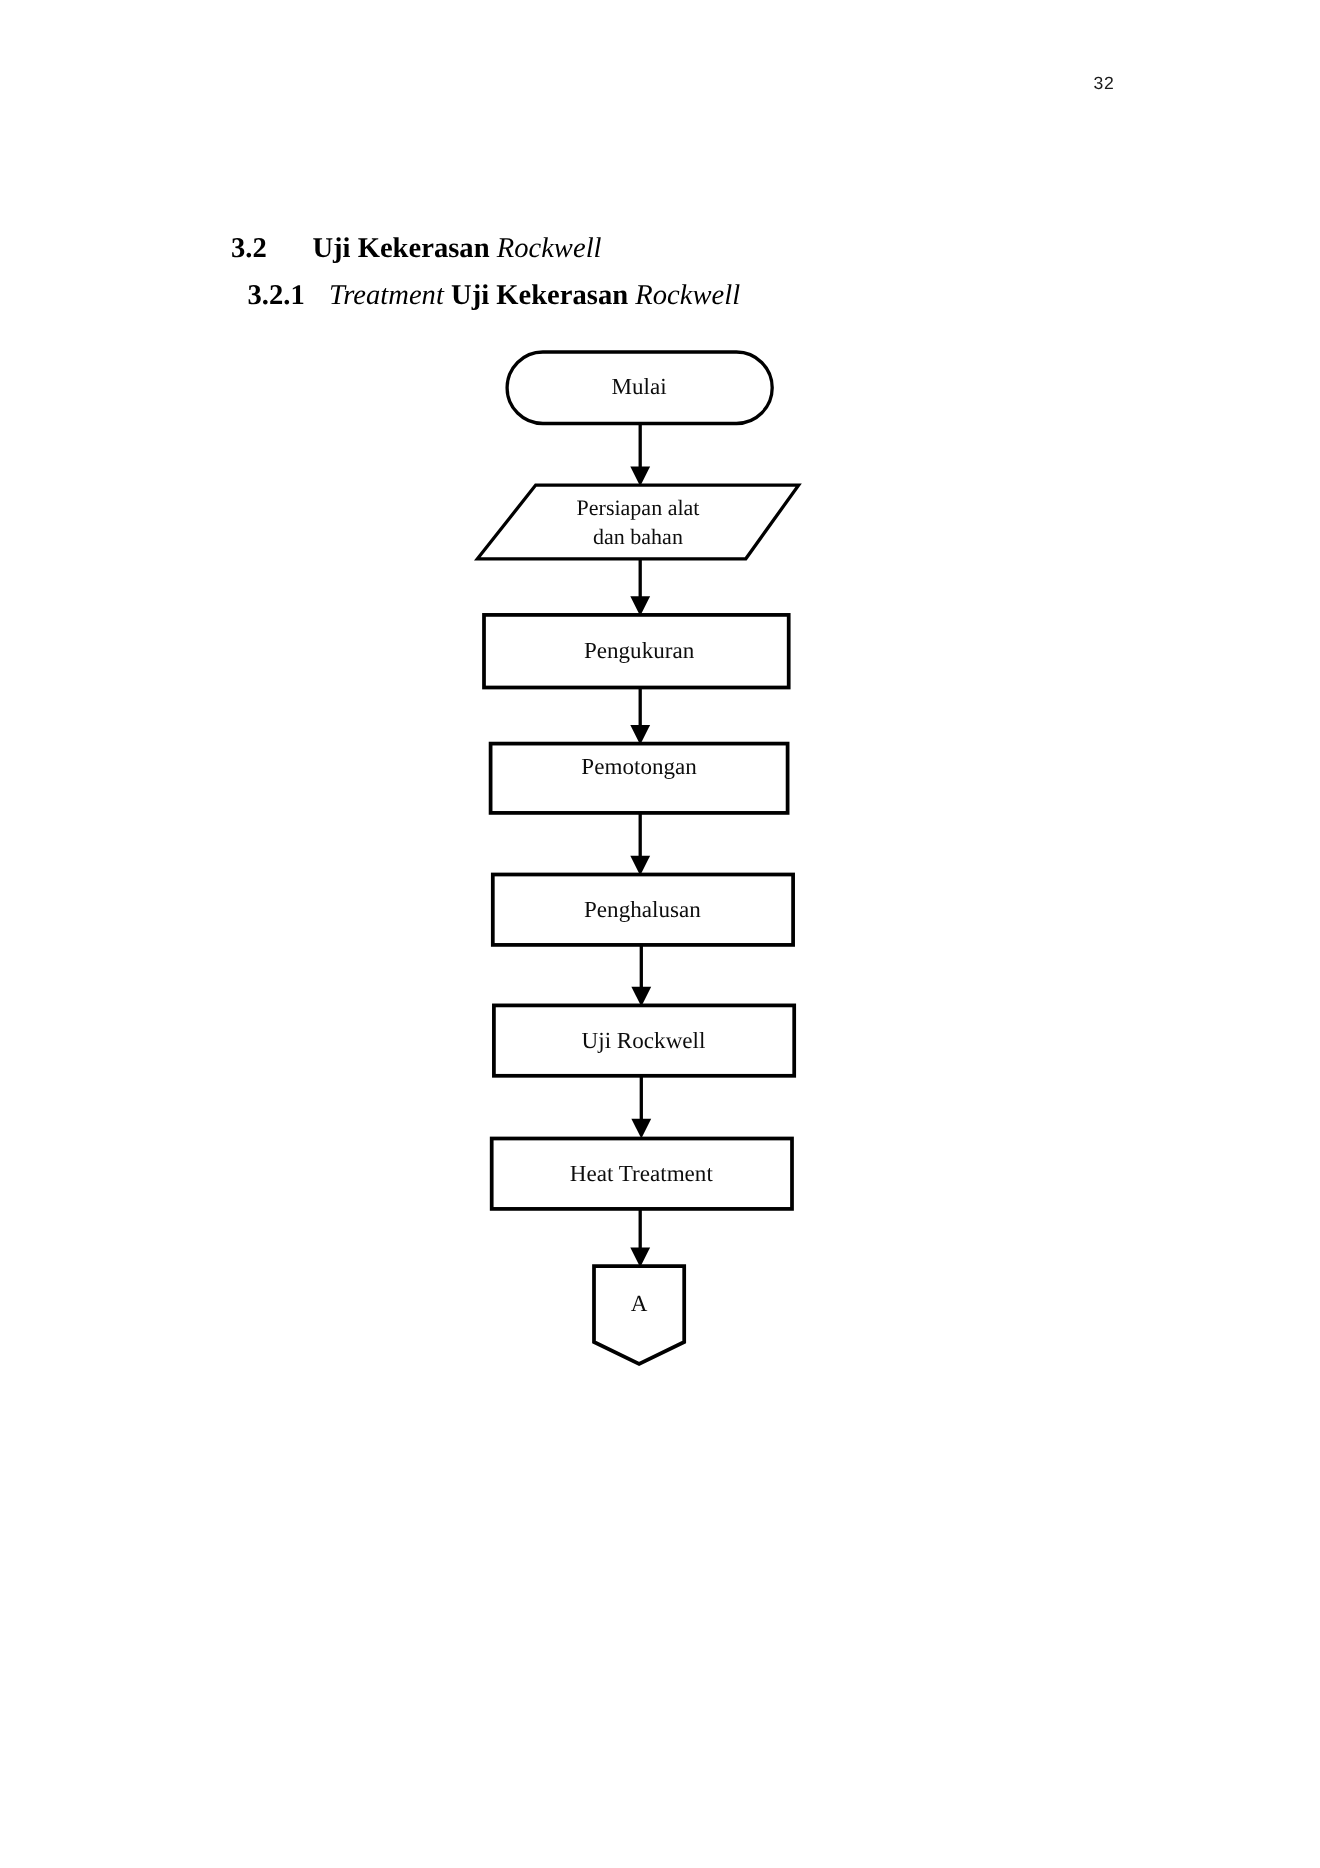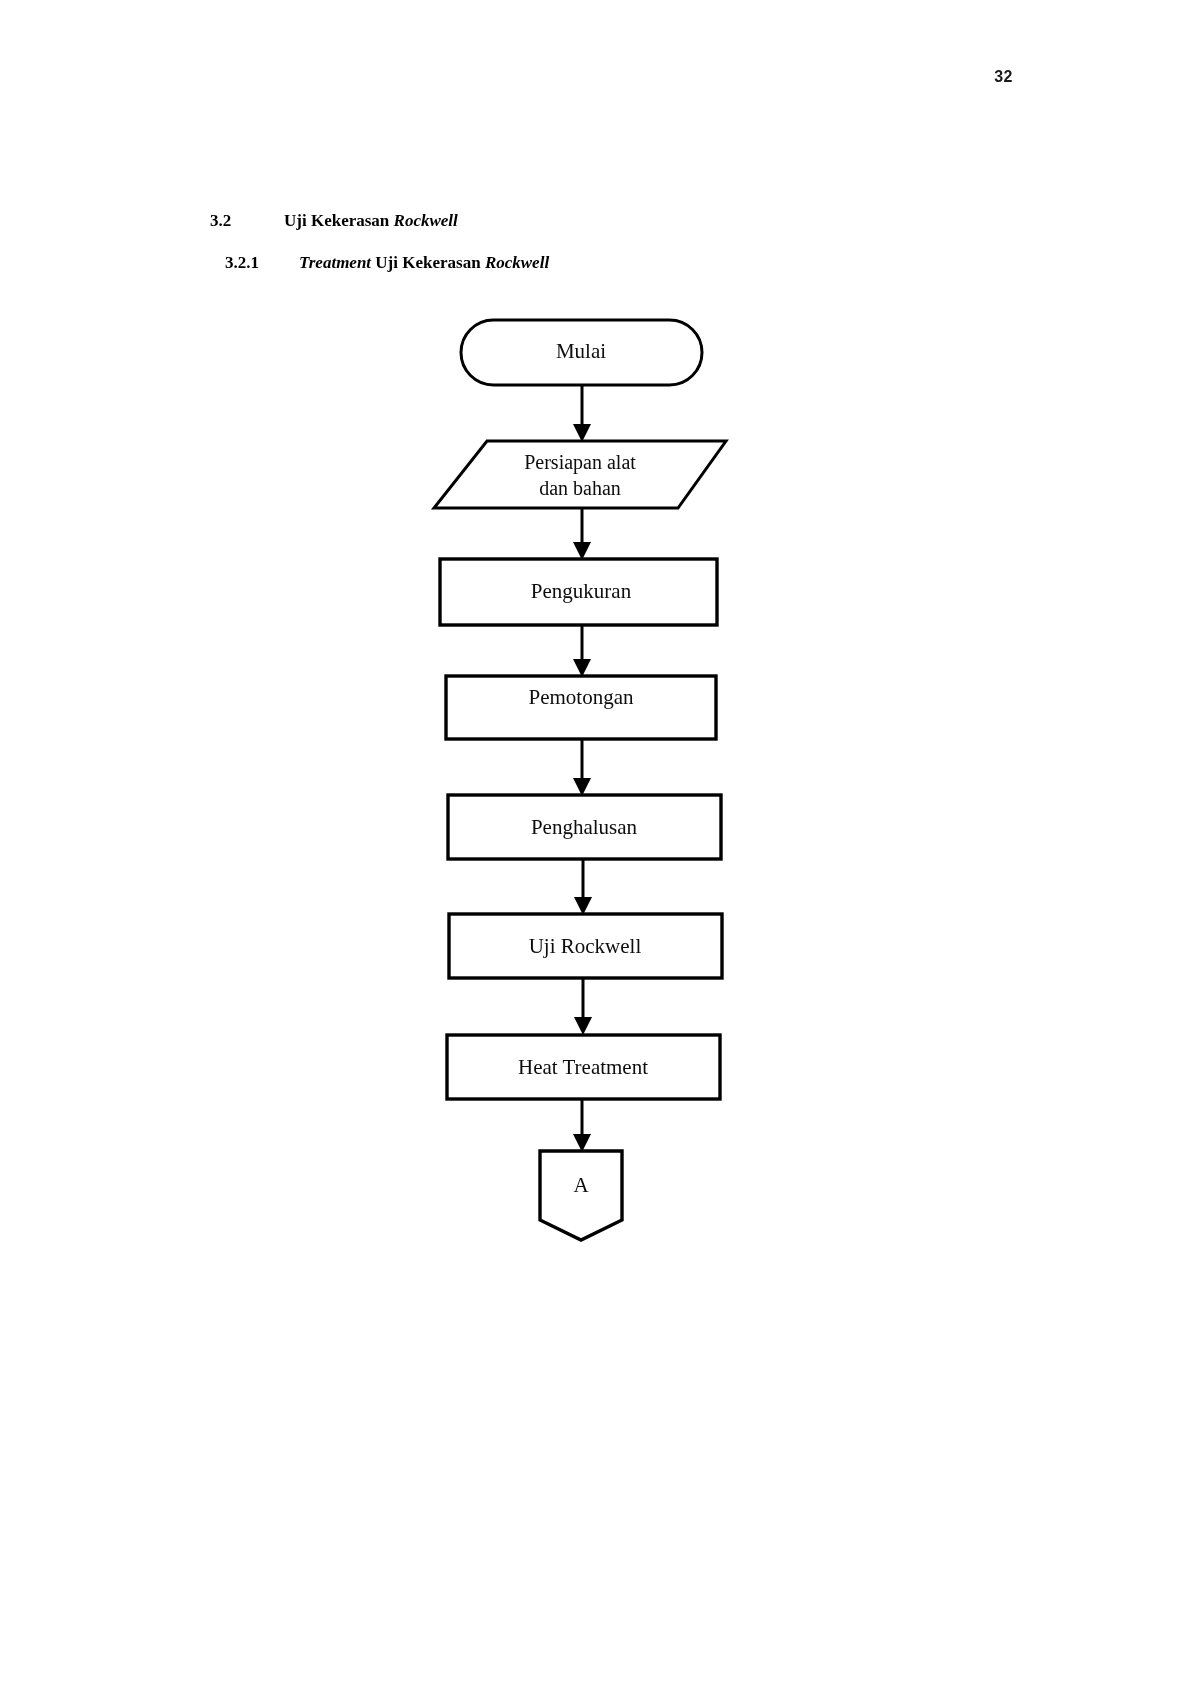"32" .page-number { font-weight: 700 -> 400 }
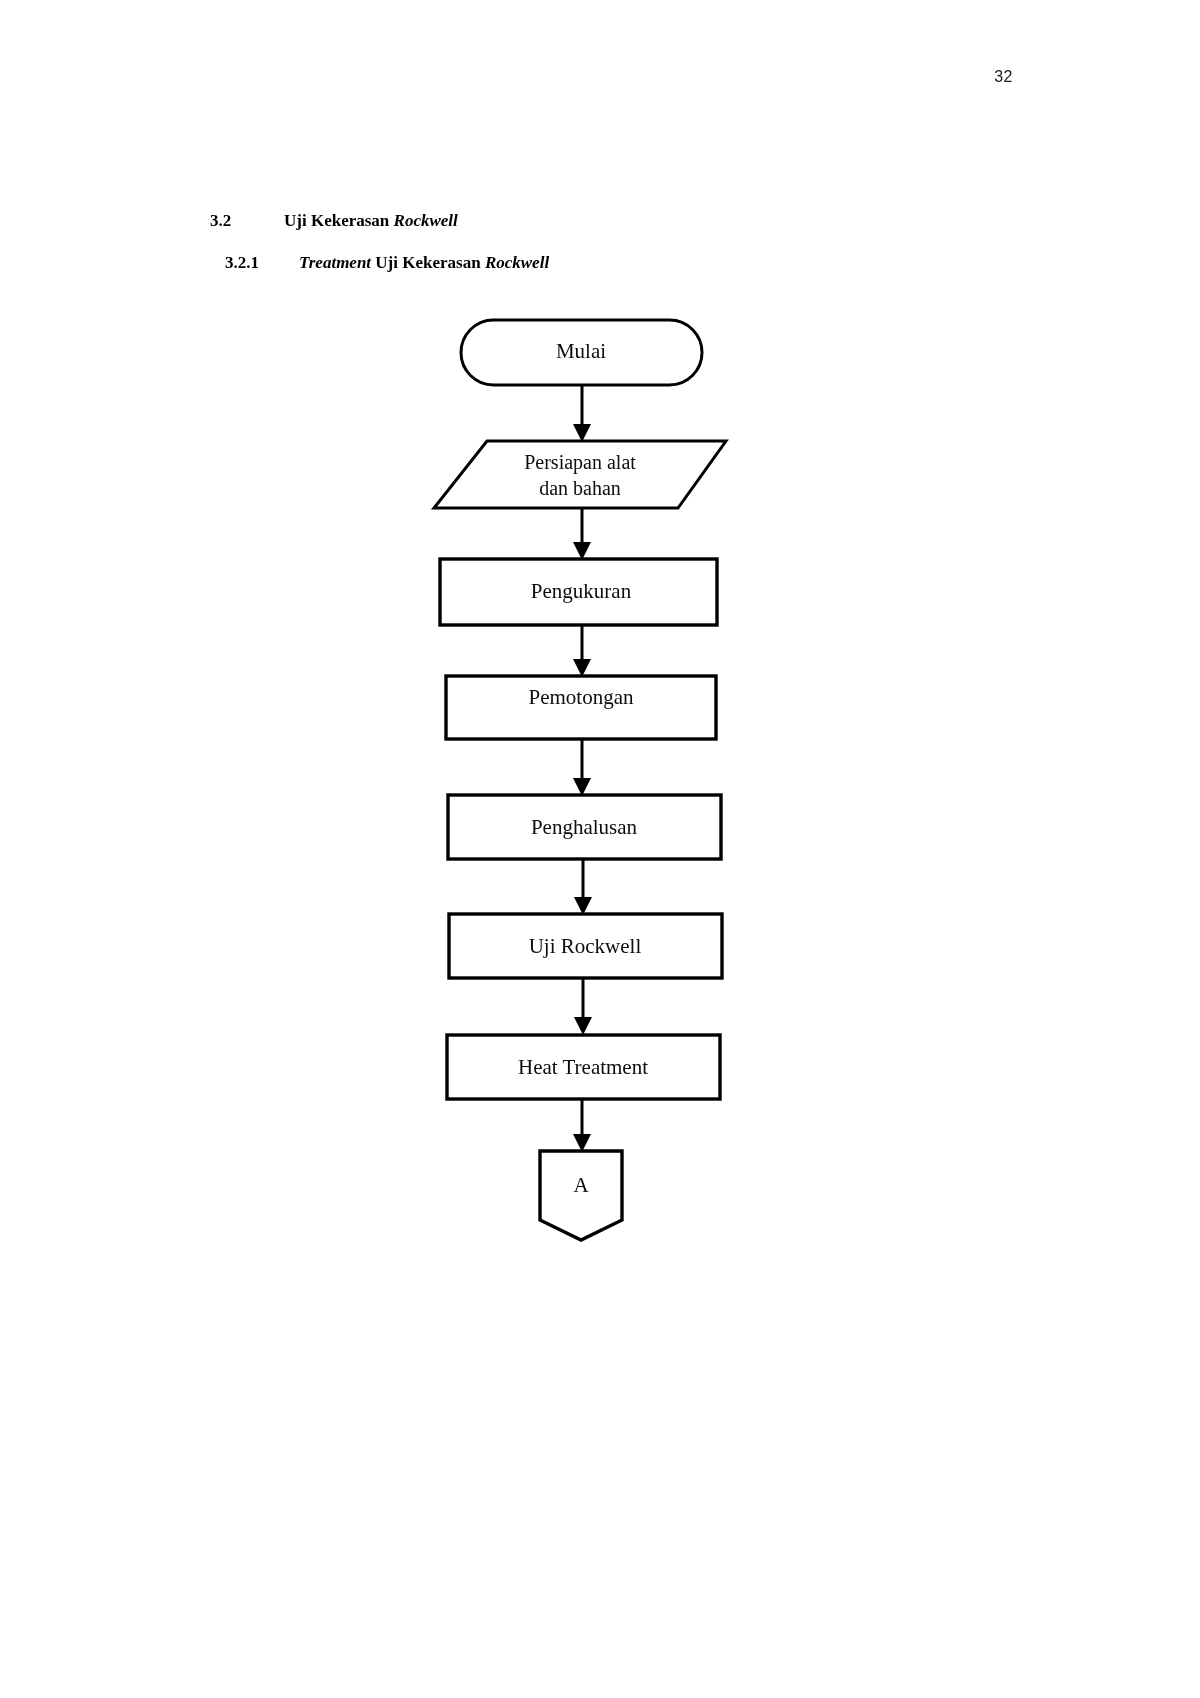"3.2" .heading { font-size: 17px -> 26px }
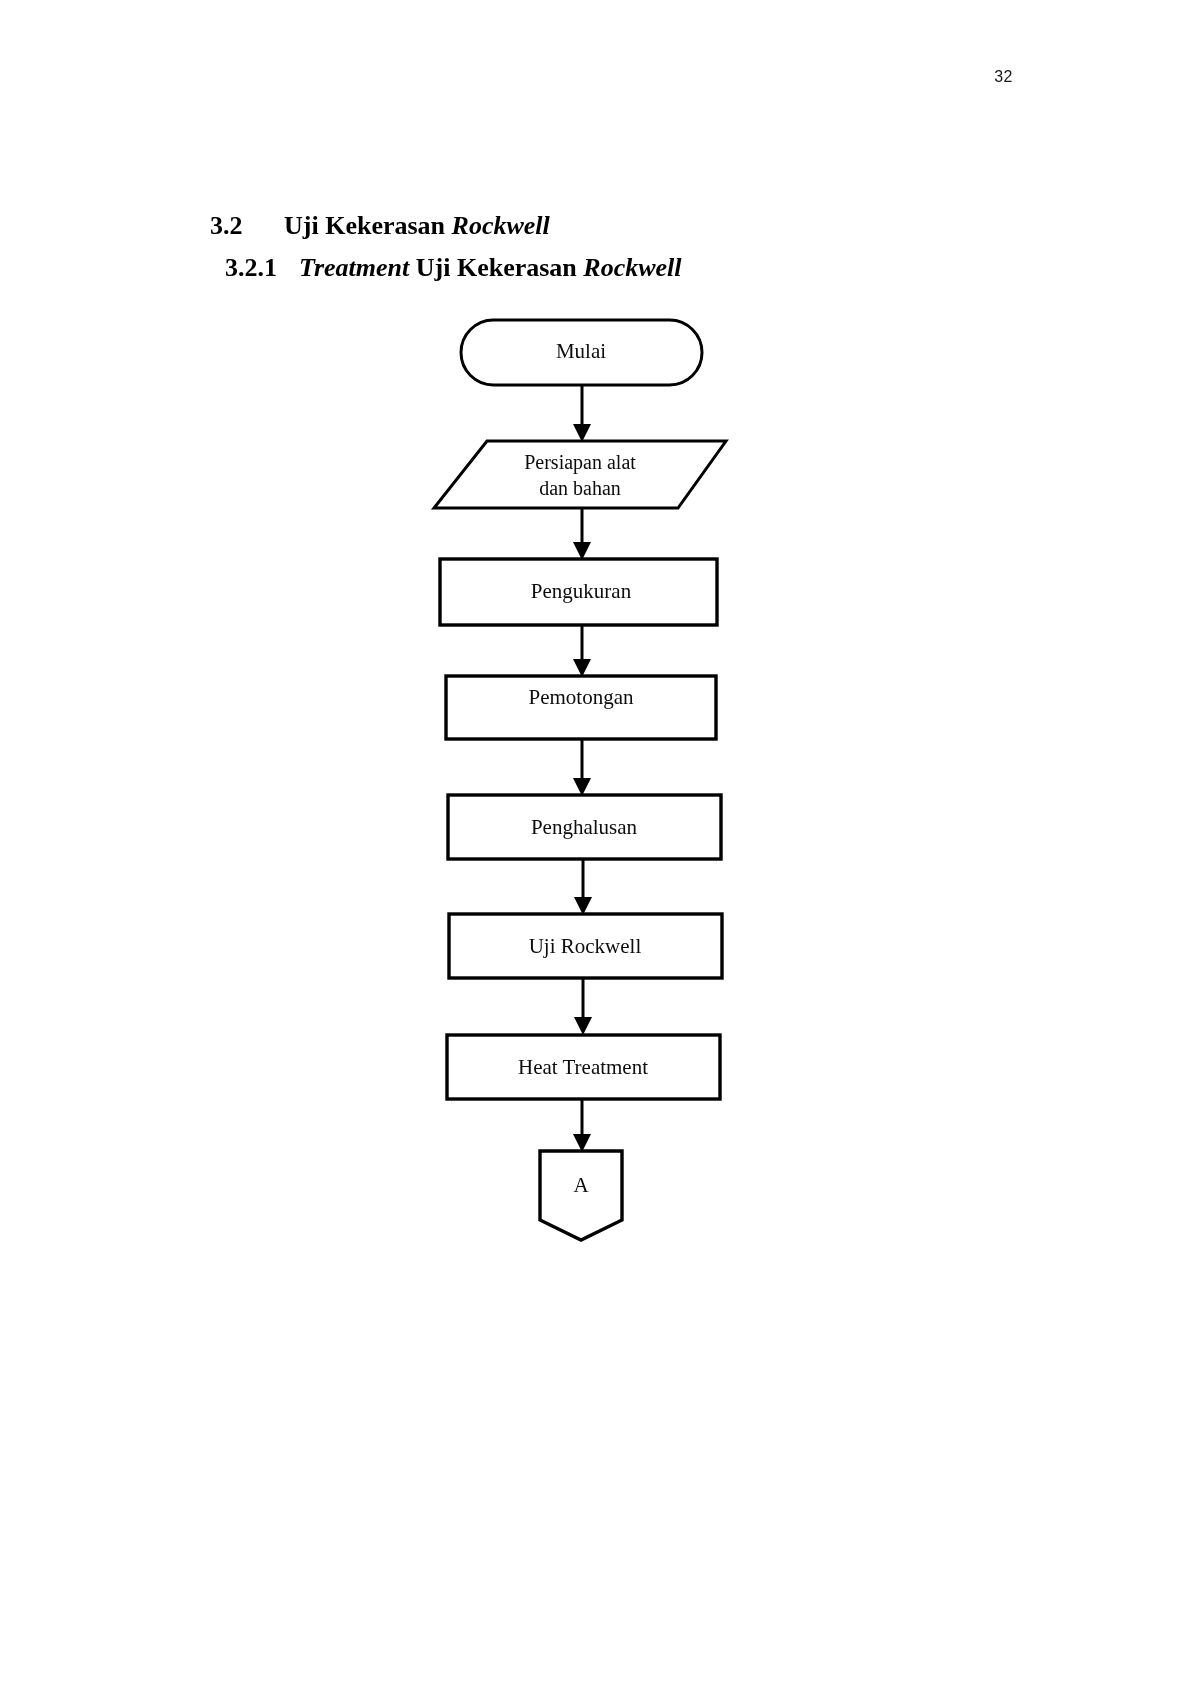"Rockwell" .heading .ital { font-weight: bold -> normal }
